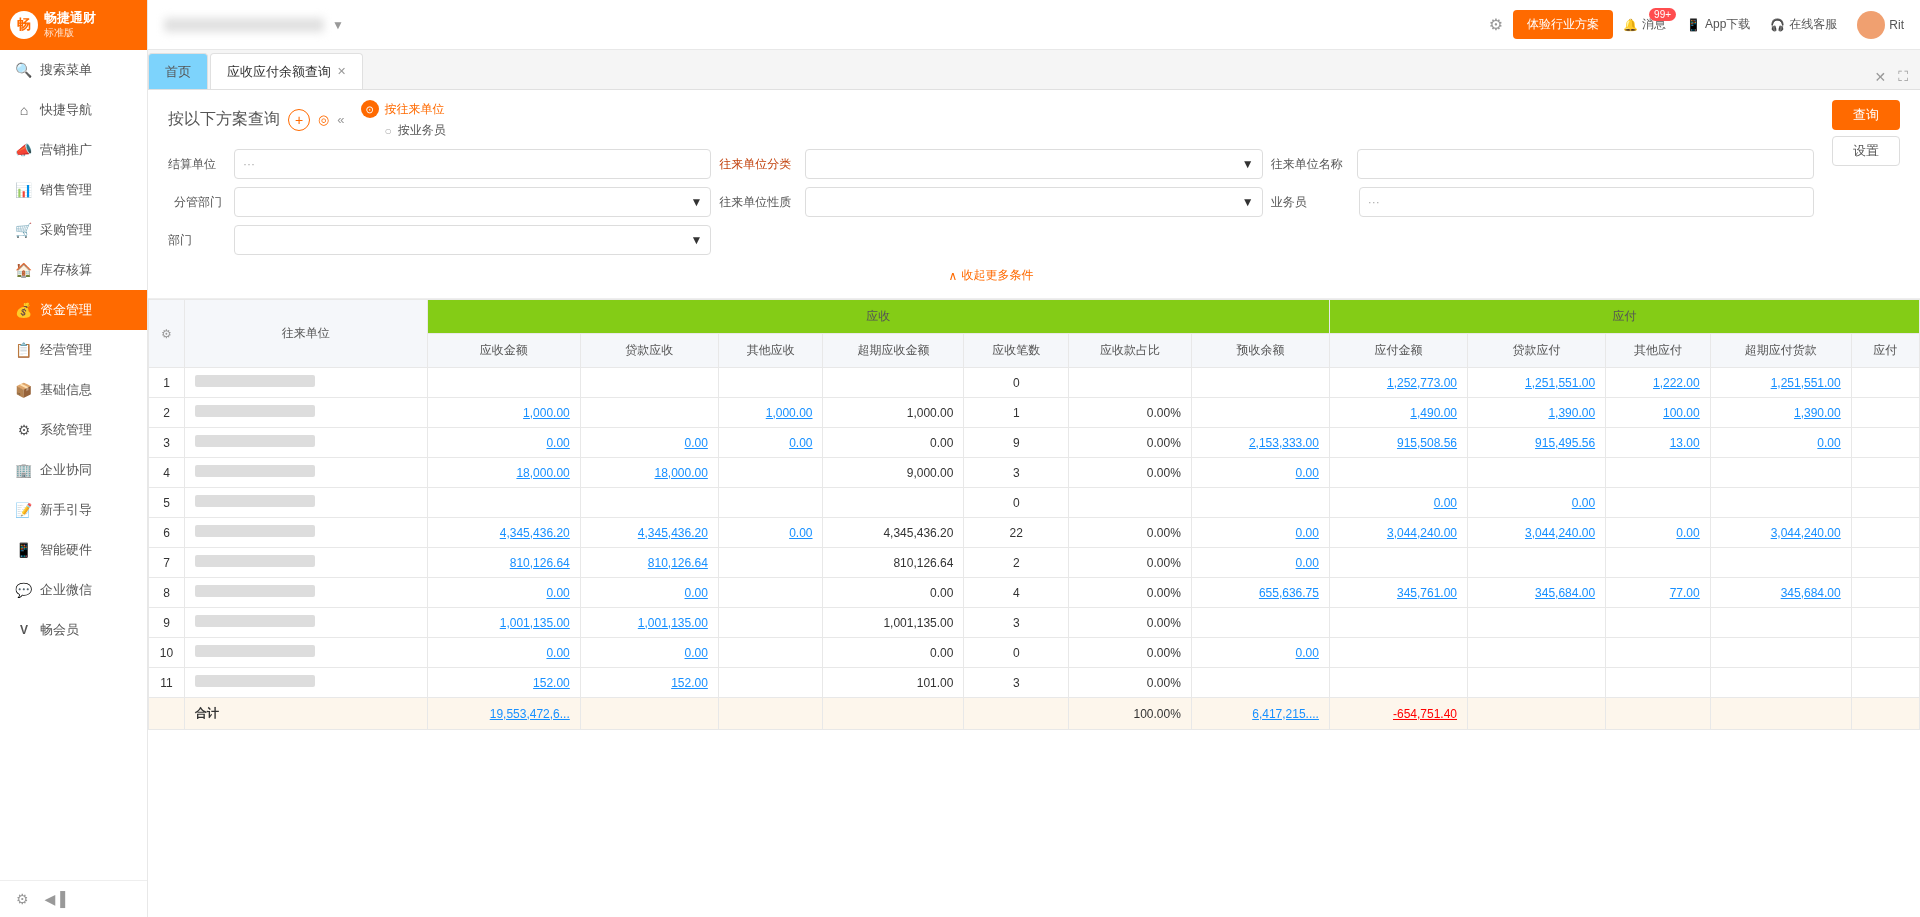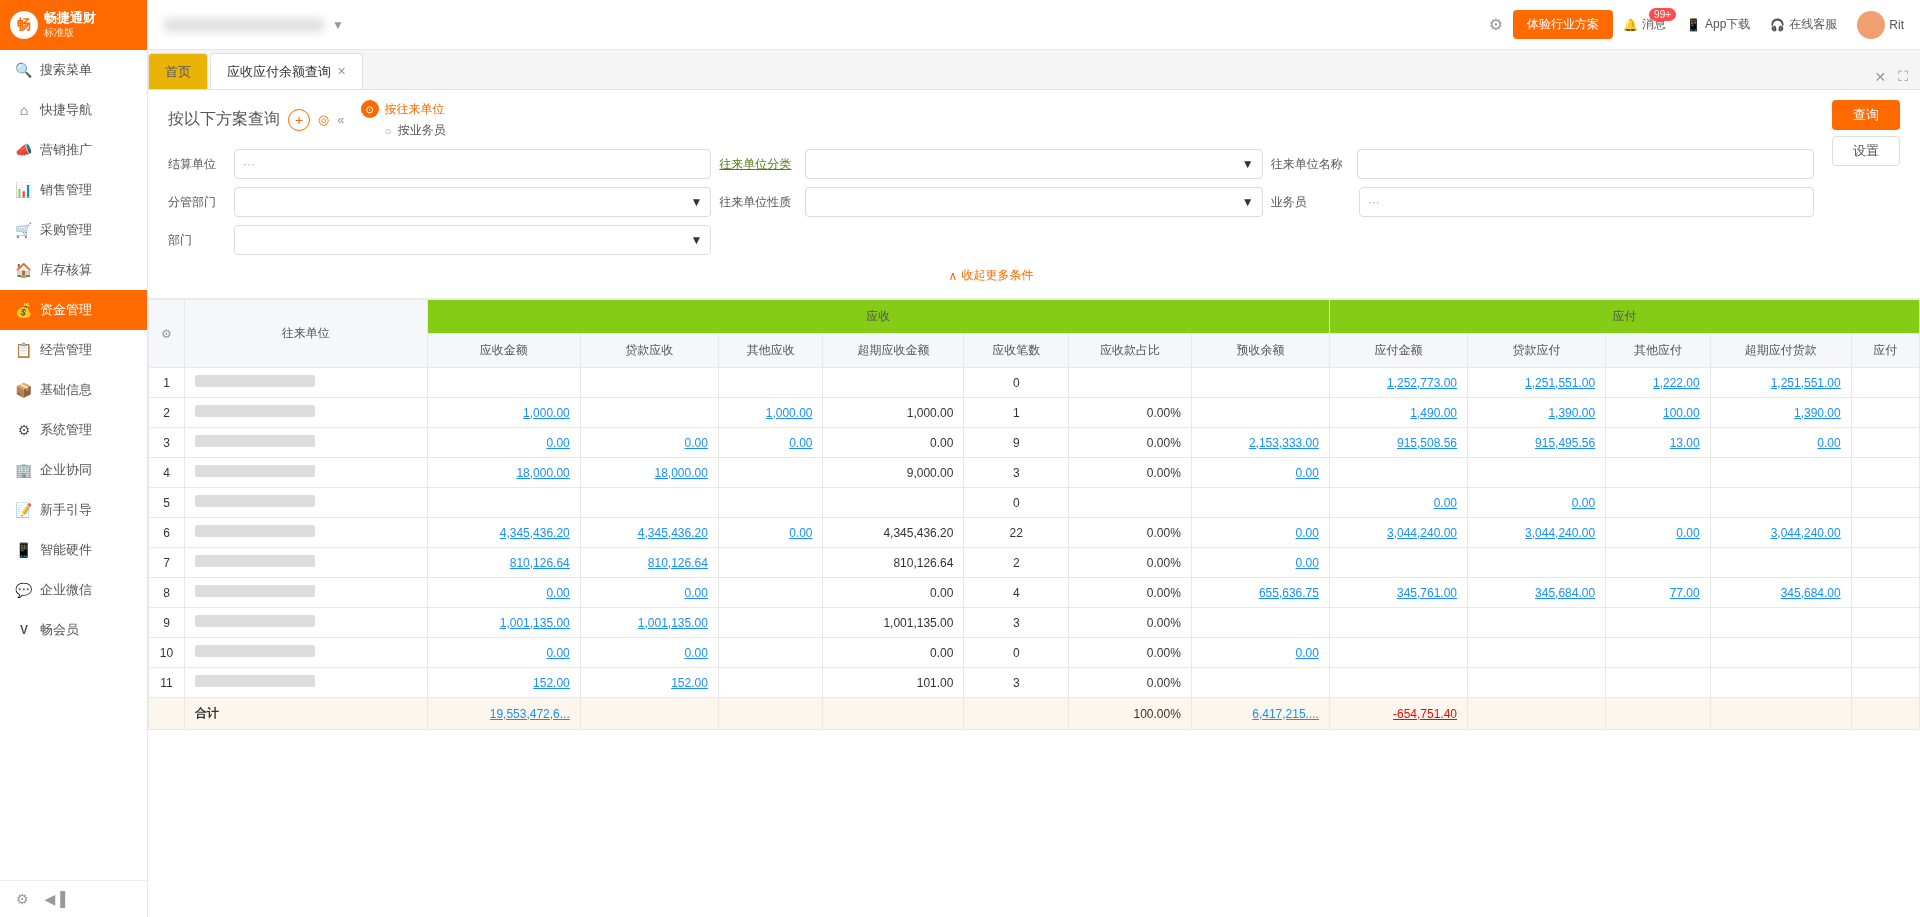"首页" .tab.home { background: #eab308 -> #7dd3fc }
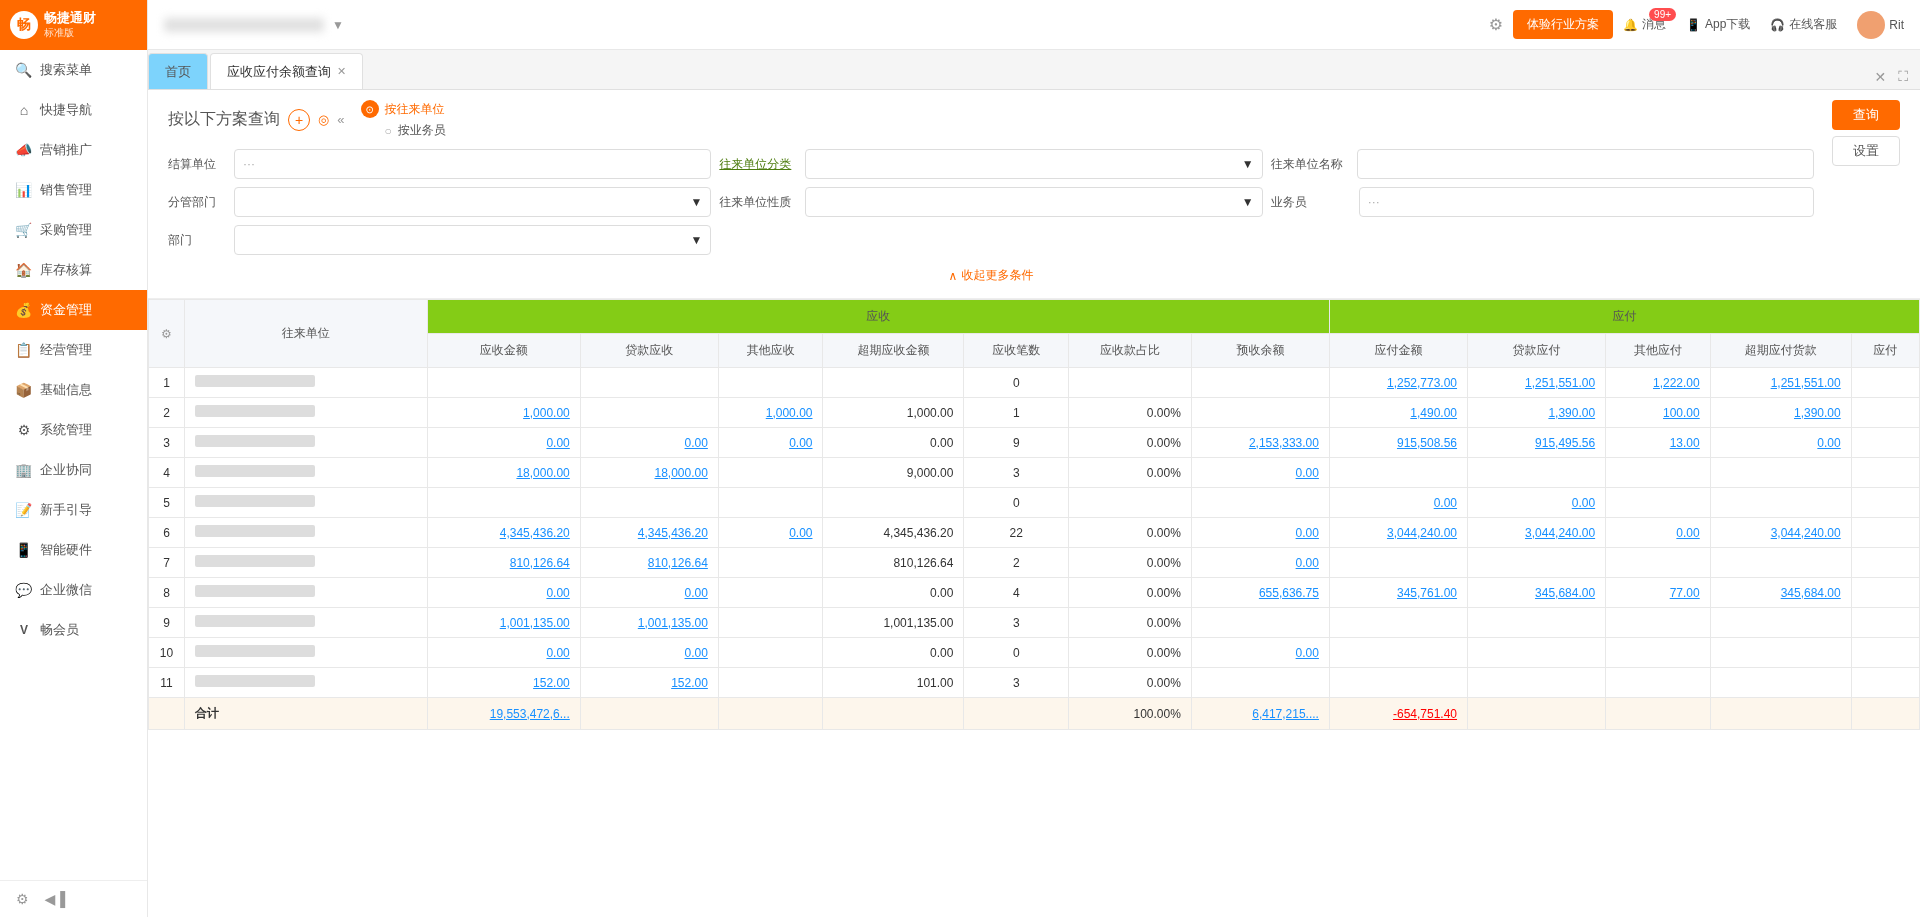"往来单位分类" span { color: #4d7c0f -> #c2410c; text-decoration: underline -> none }
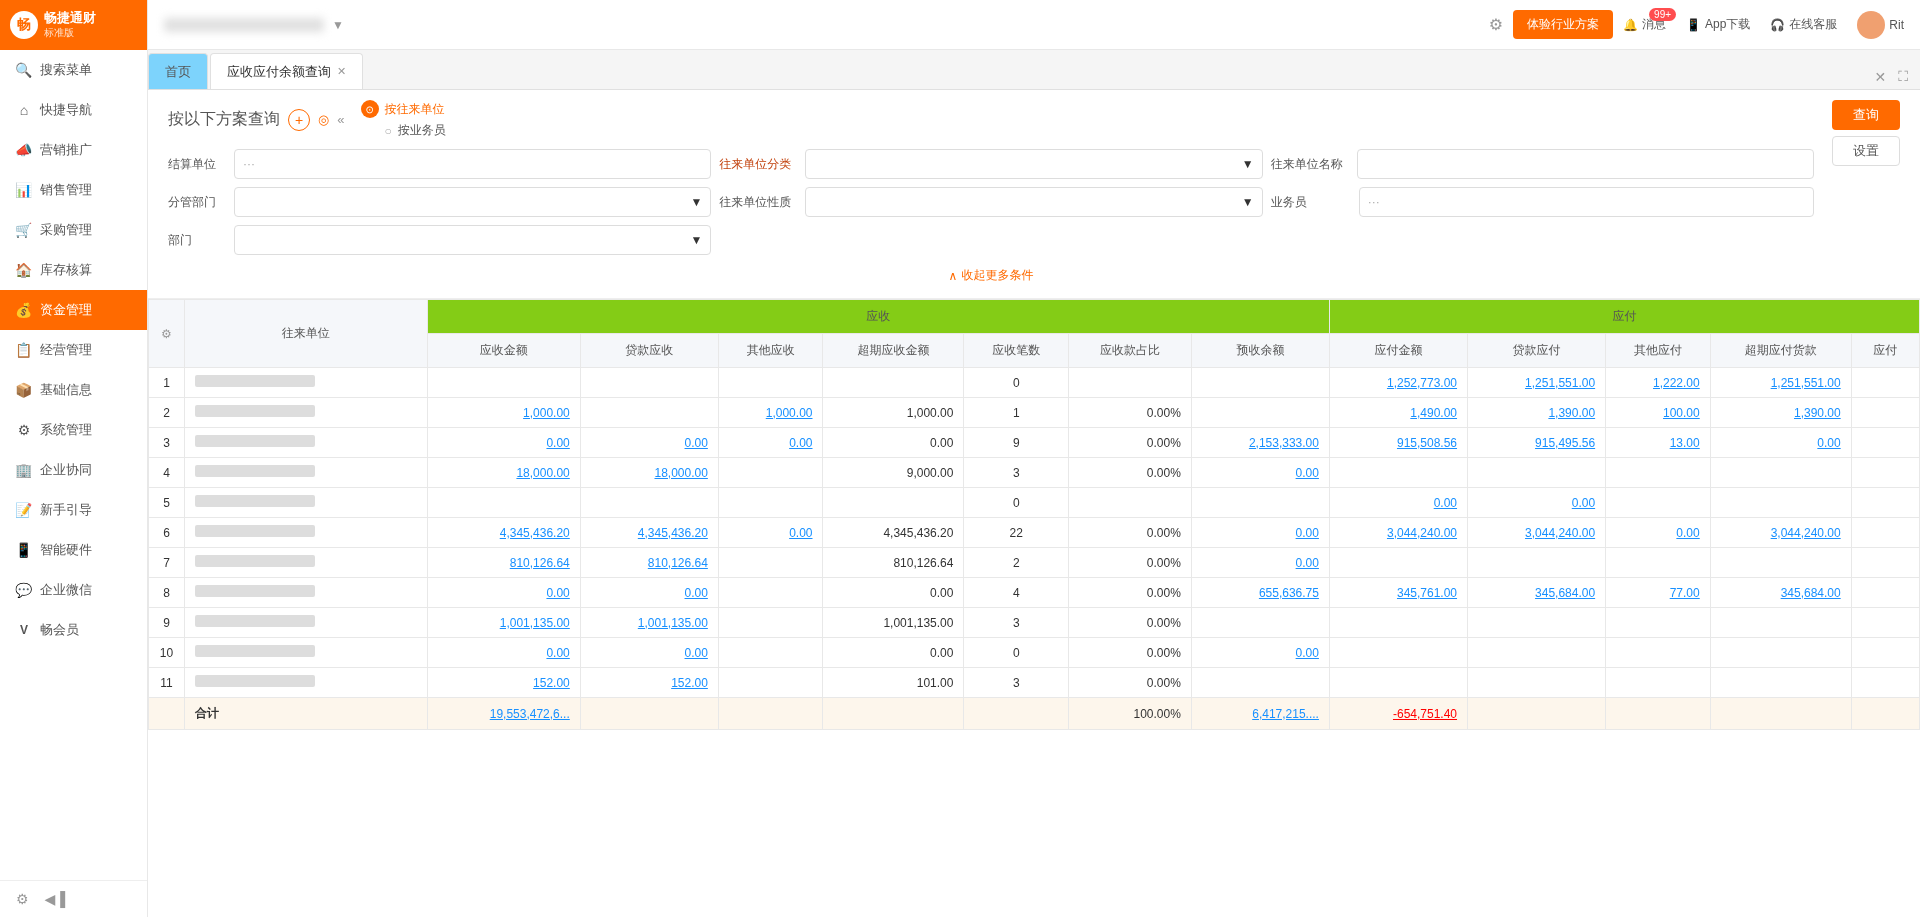"分管部门" div { text-align: none -> center }
